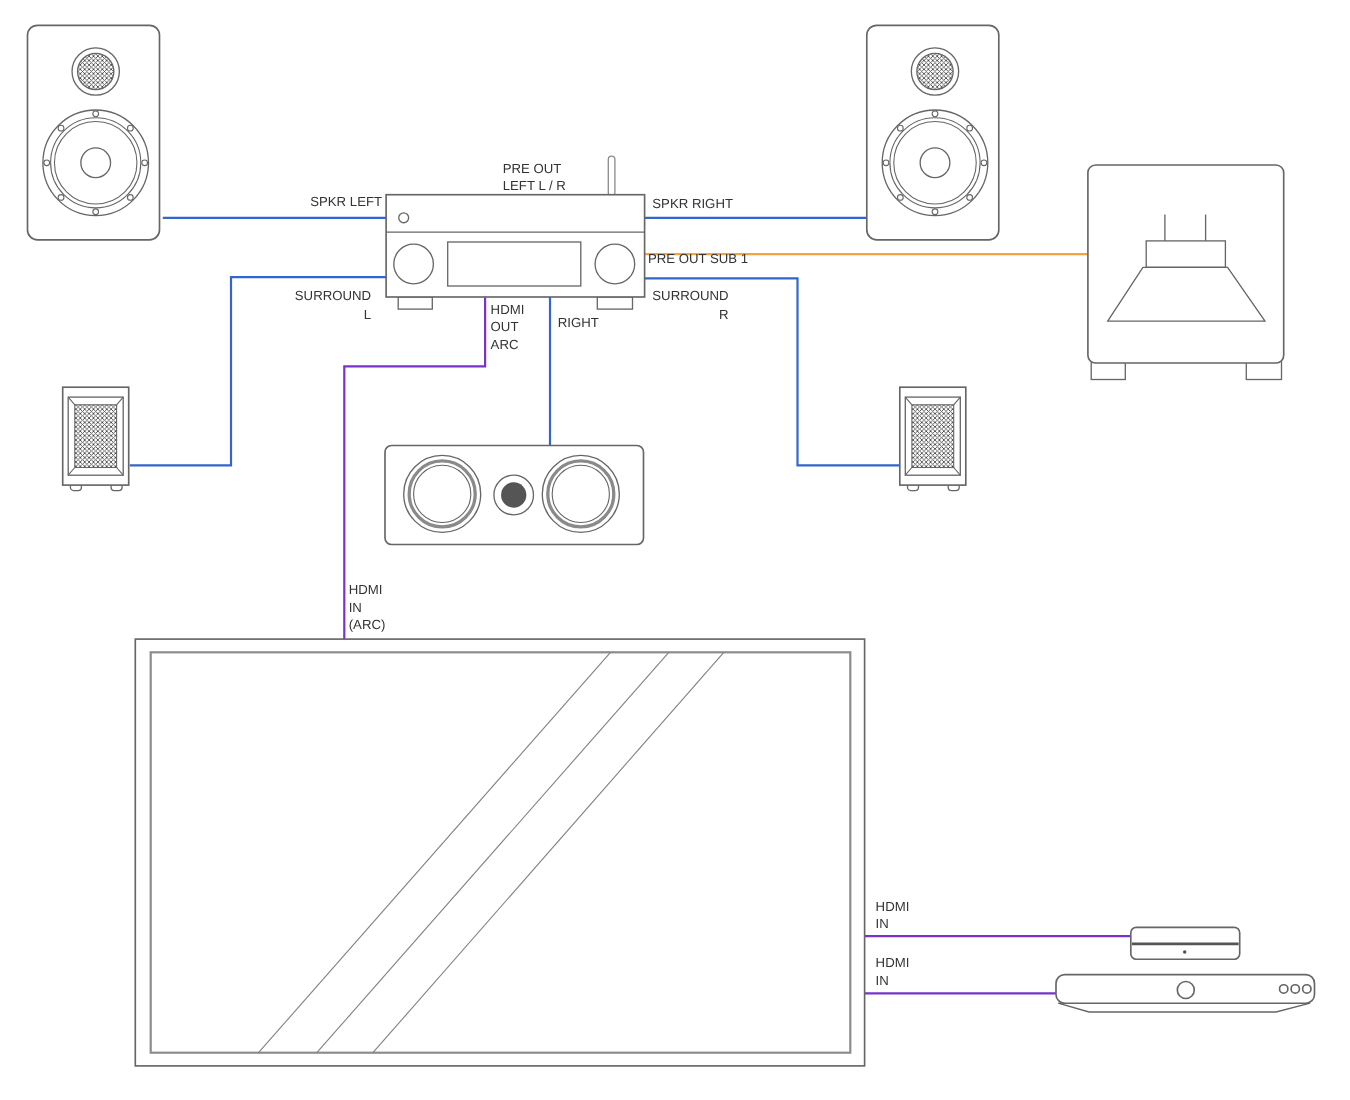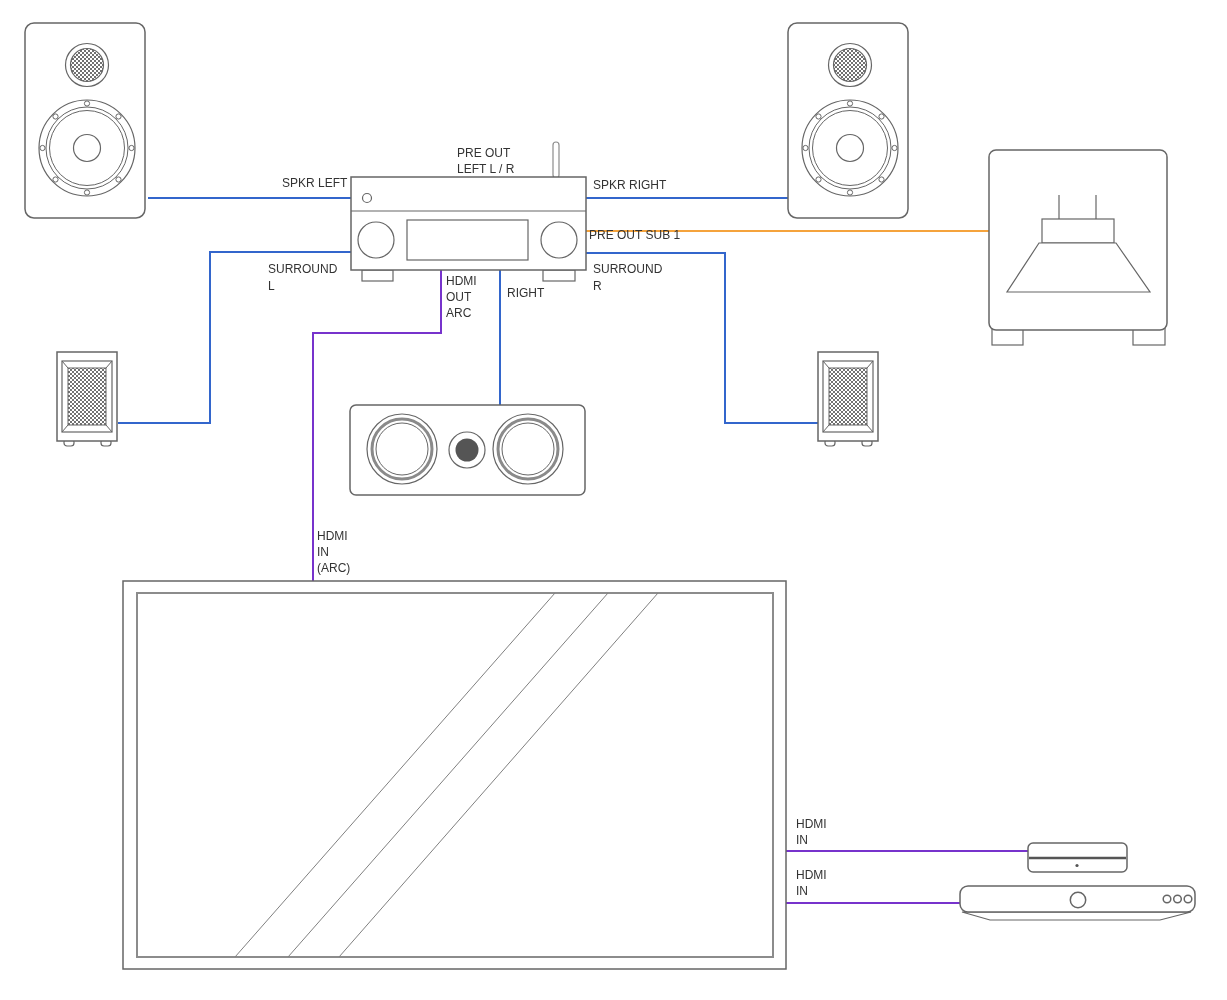"SURROUND" .lbl.lh17 { text-align: none -> right }
